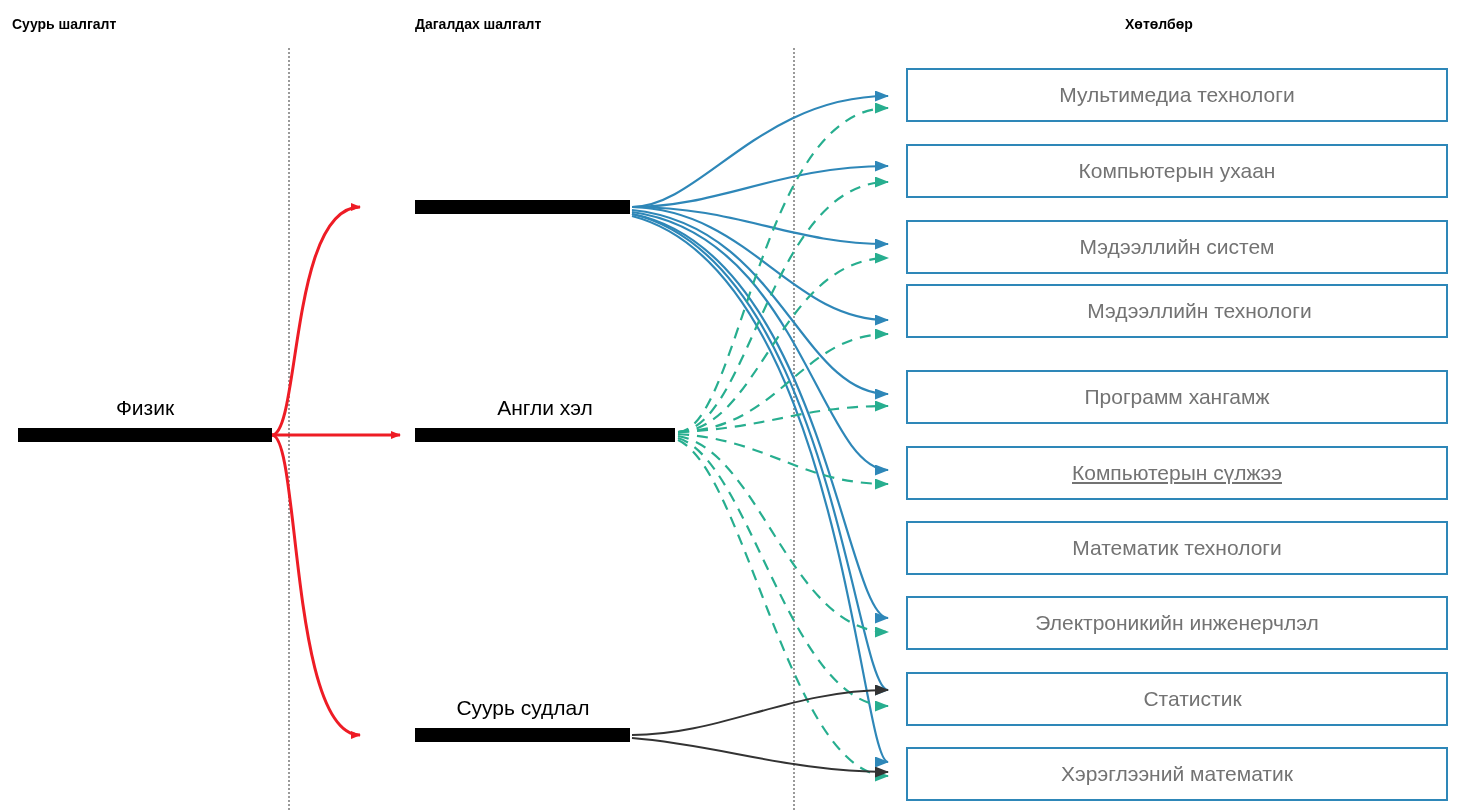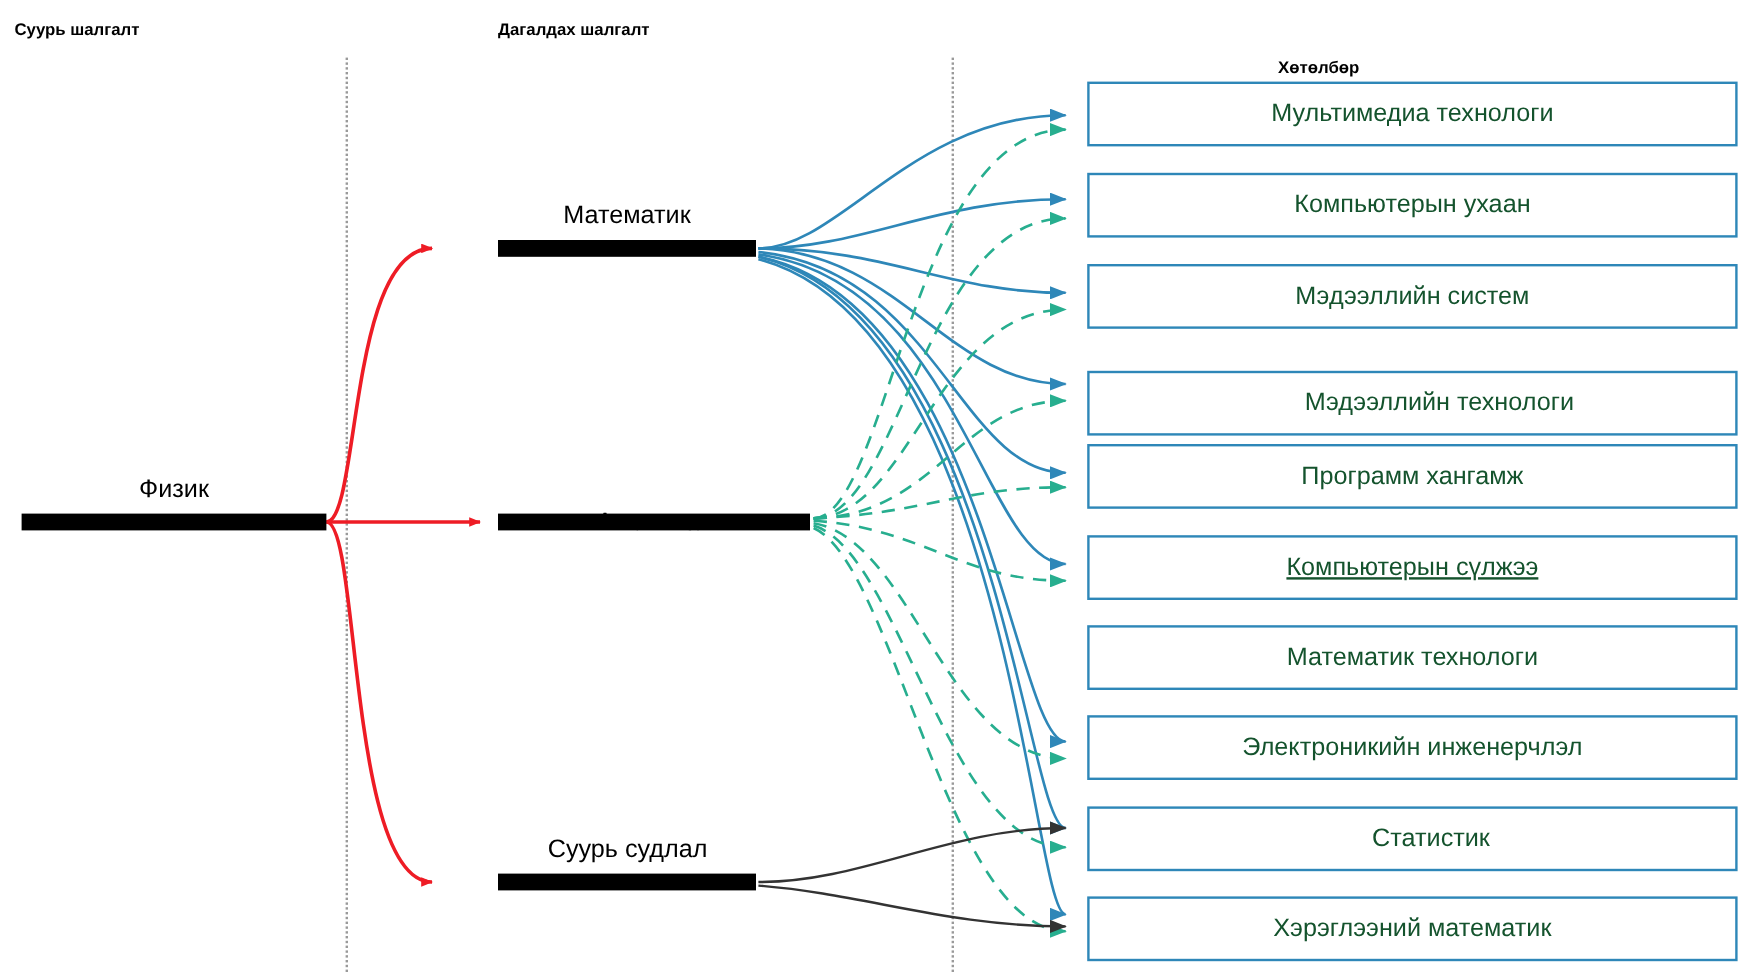"Хөтөлбөр" #title-prog { left: 1065px -> 1125px; margin-top: 32px -> none }
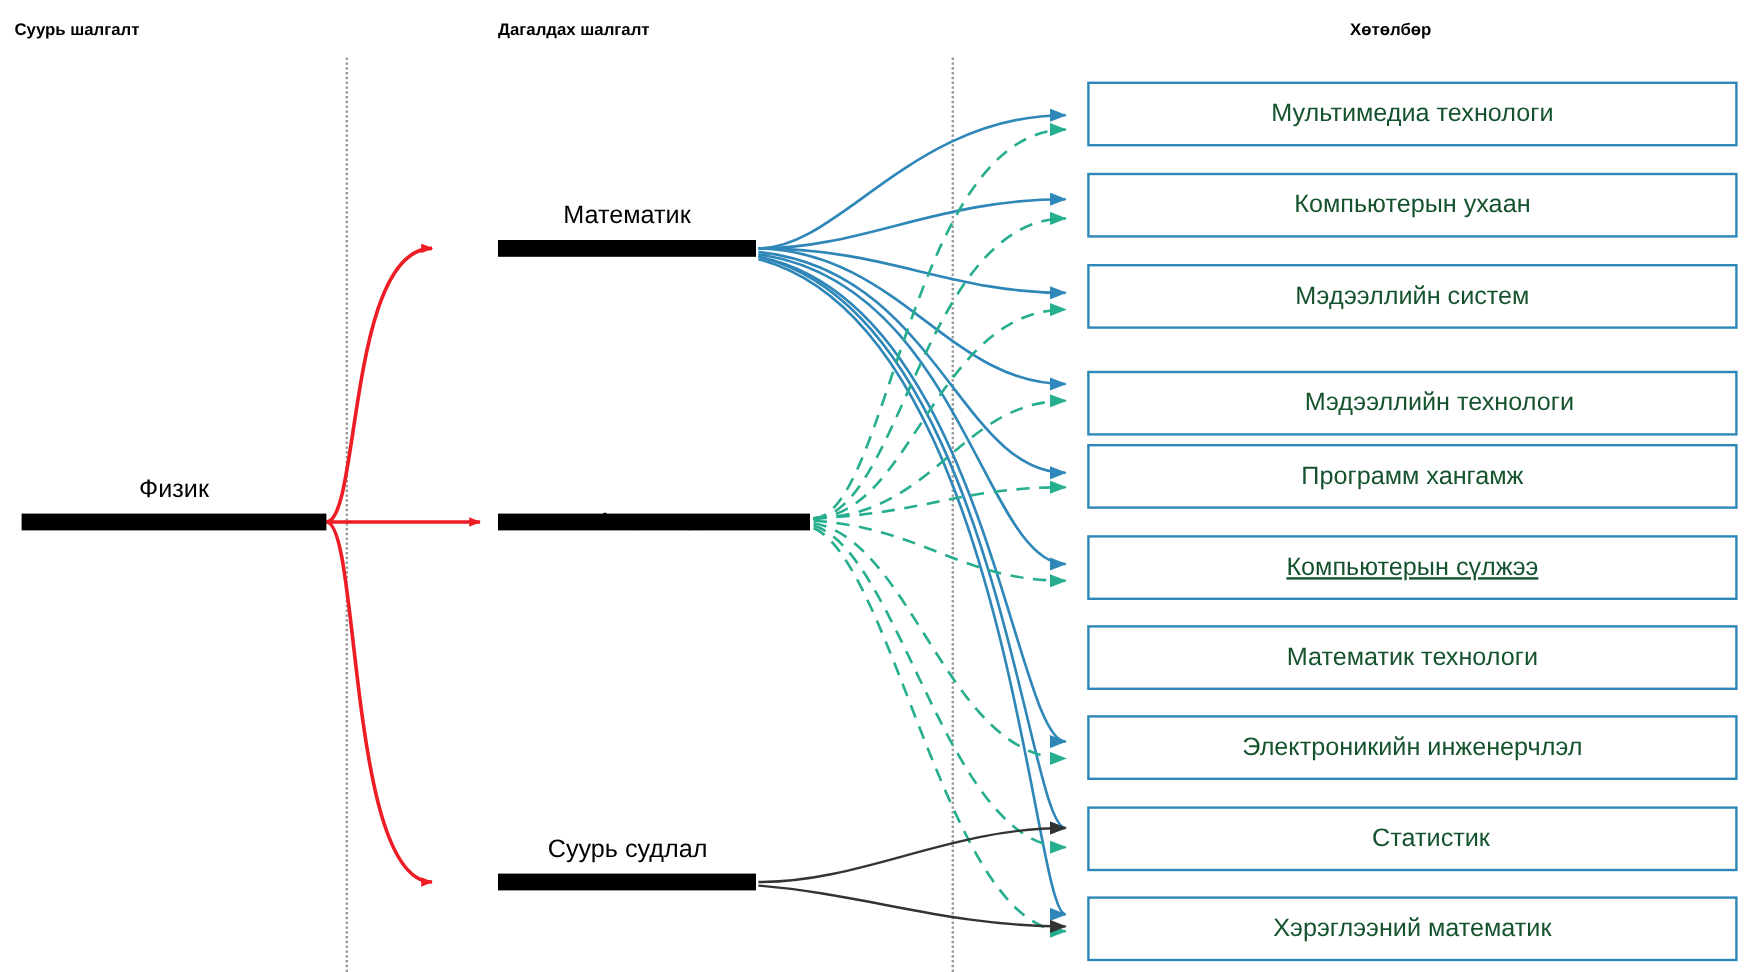"Мультимедиа технологи" .prog-box { color: #14532d -> #737373 }
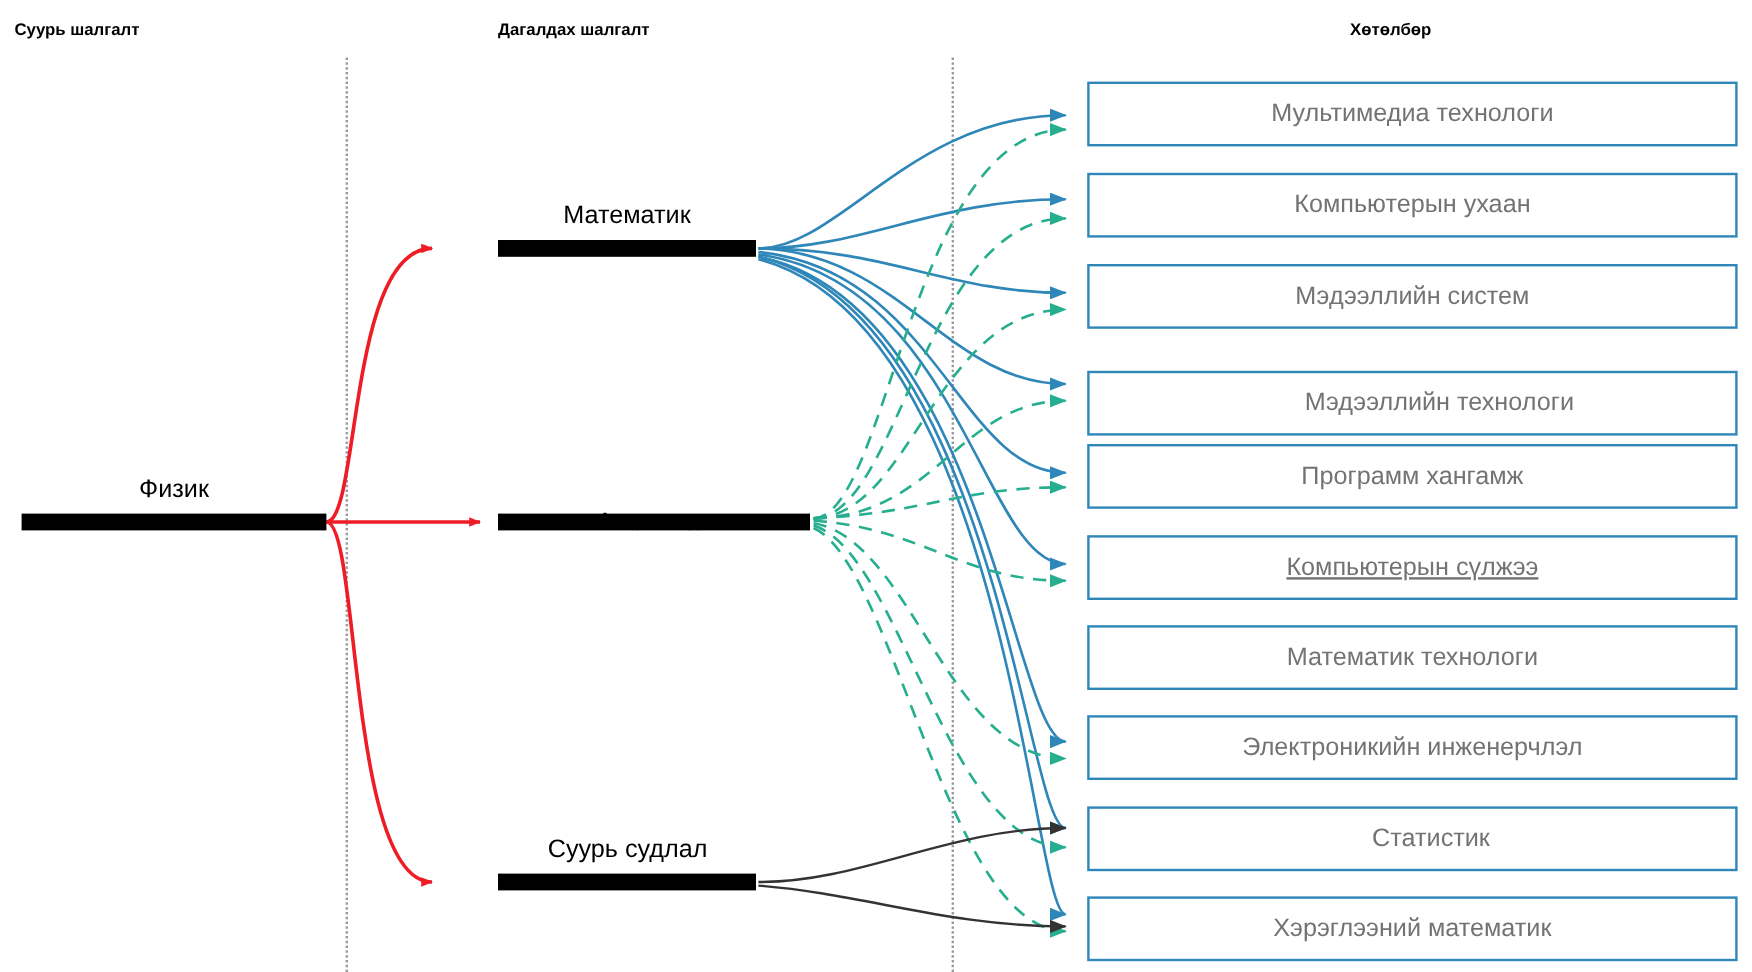"Математик" div.subject-label { html: <div>Математик</div> -> none }
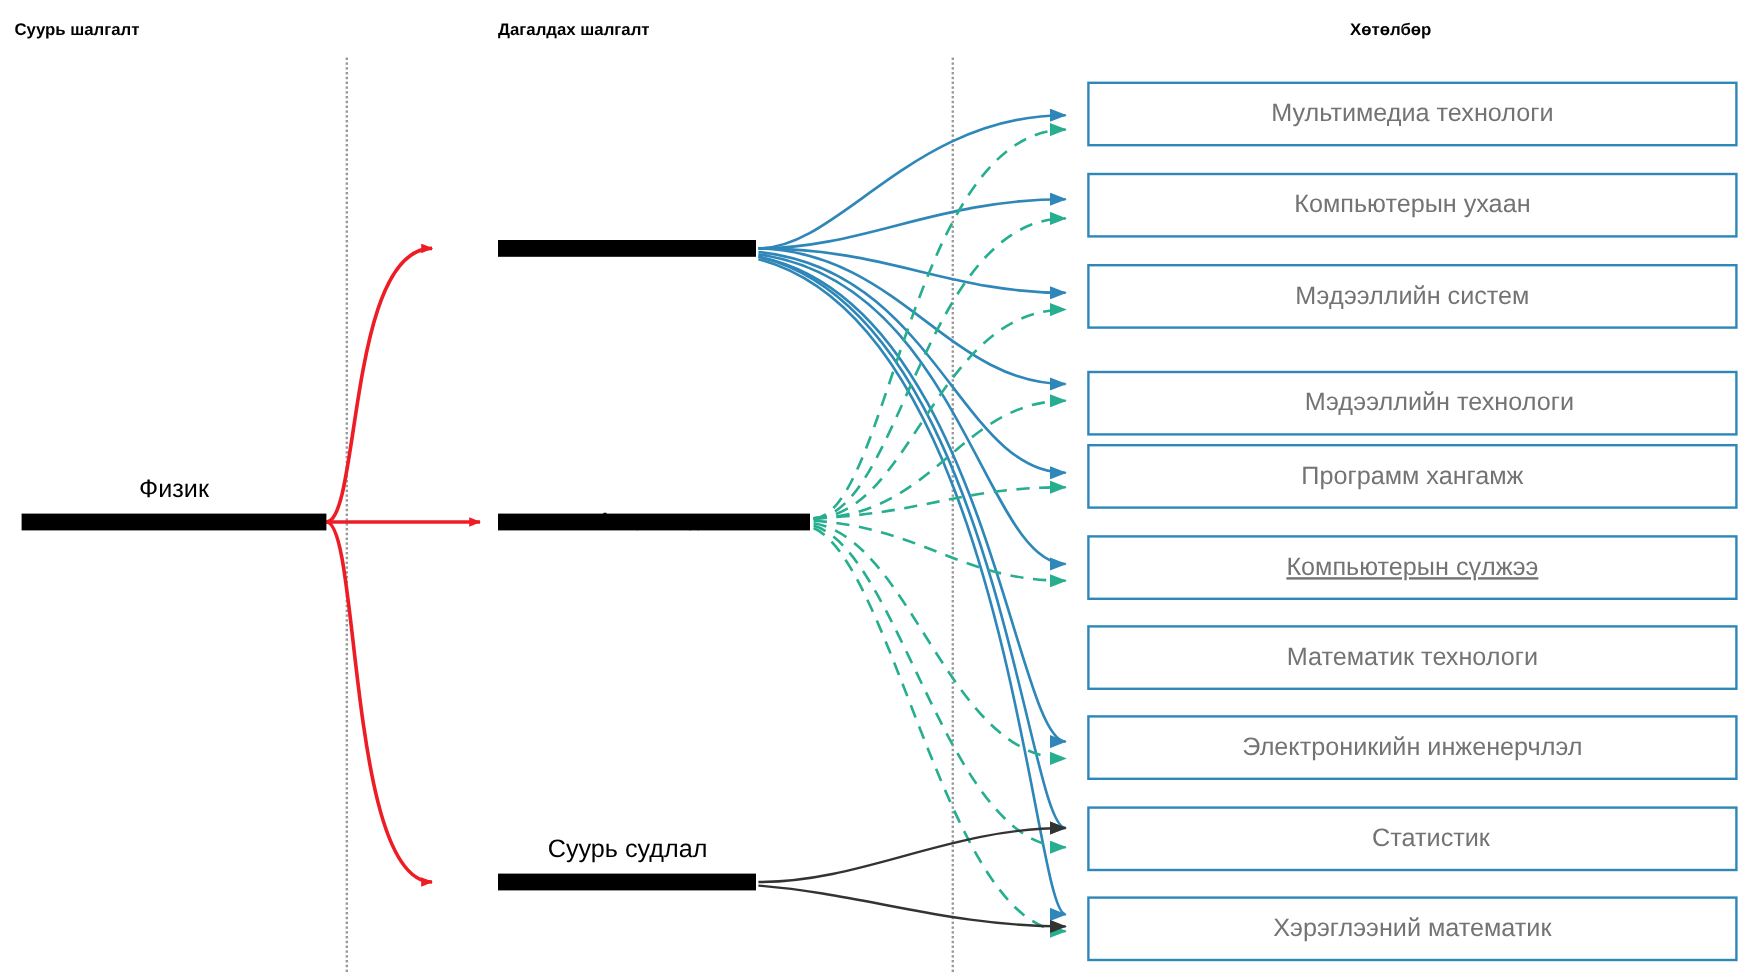"Мэдээллийн технологи" div.prog-box { top: 309px -> 284px }
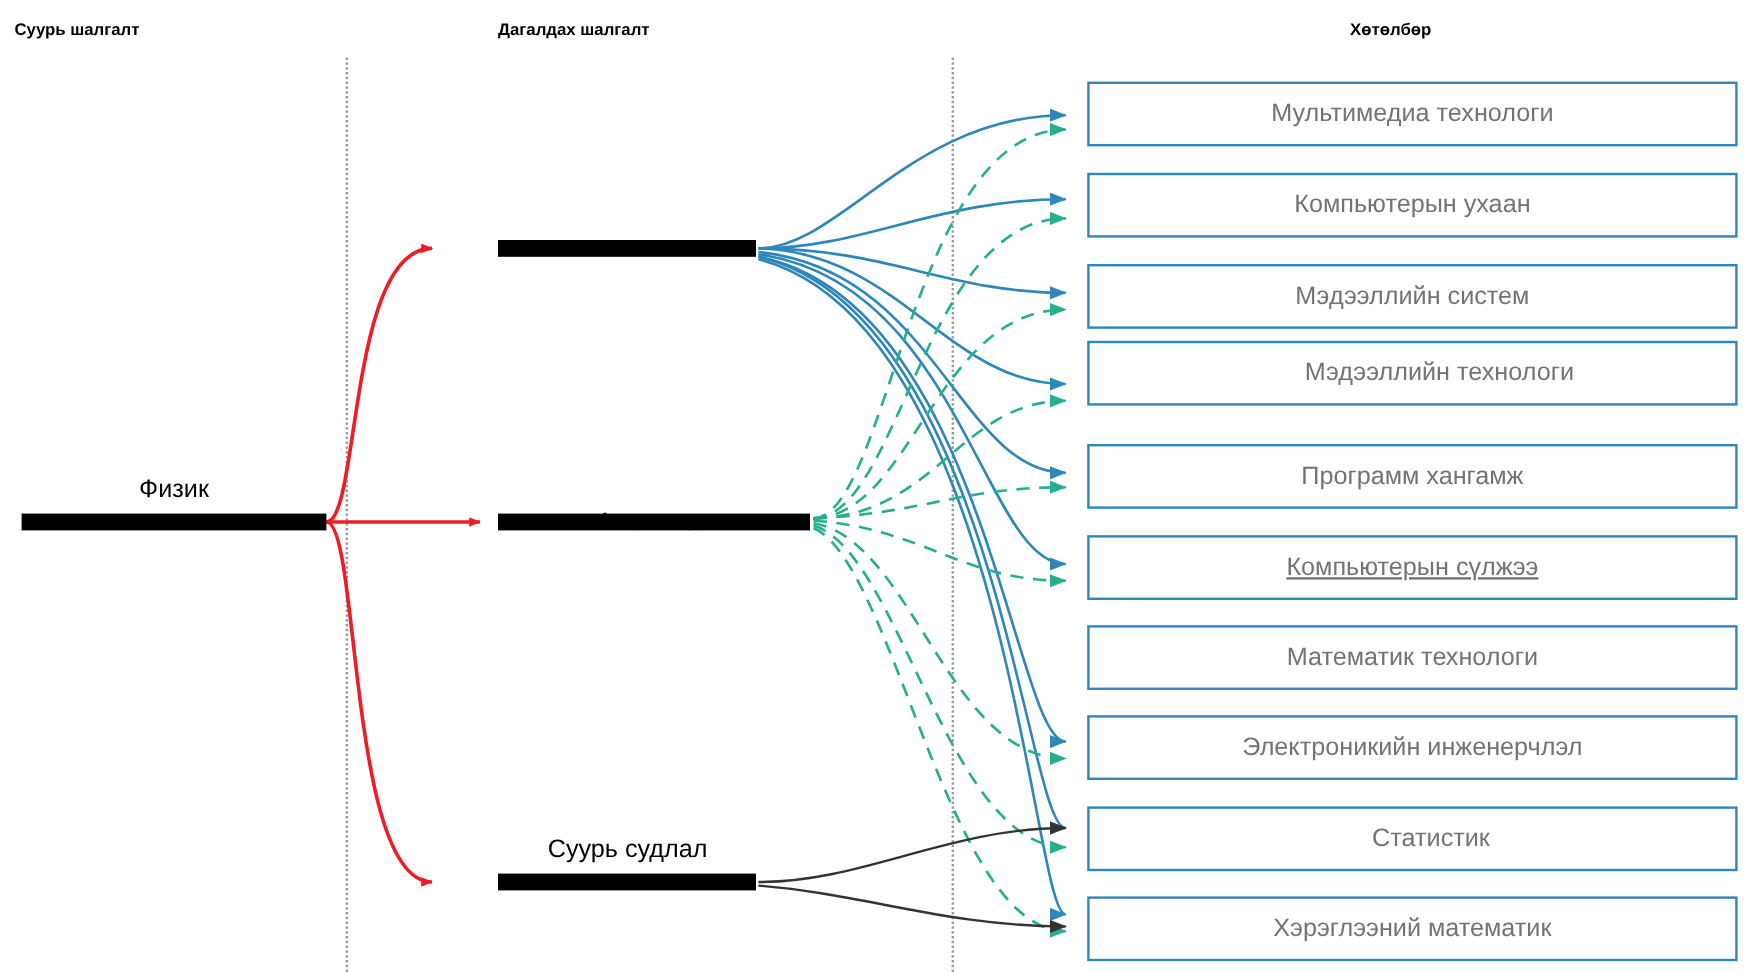"Англи хэл" div.subject-label { margin-top: 28px -> none }
